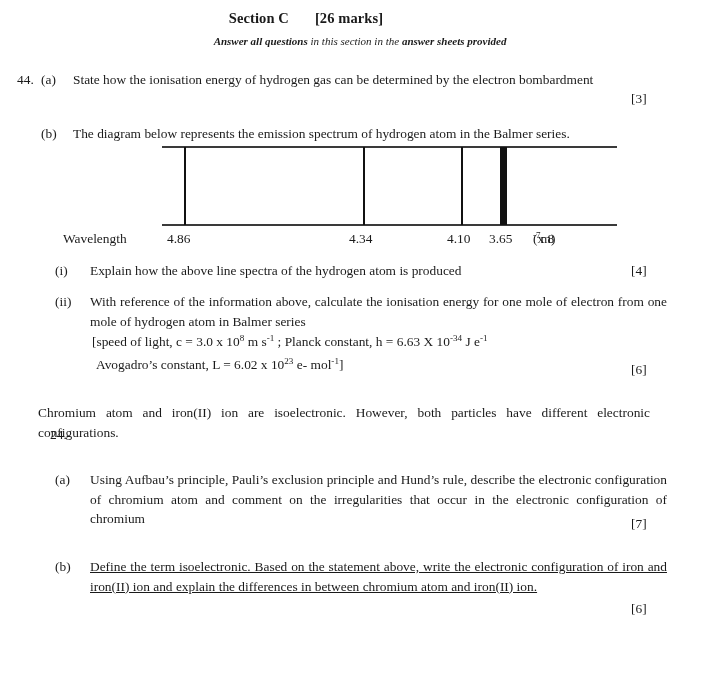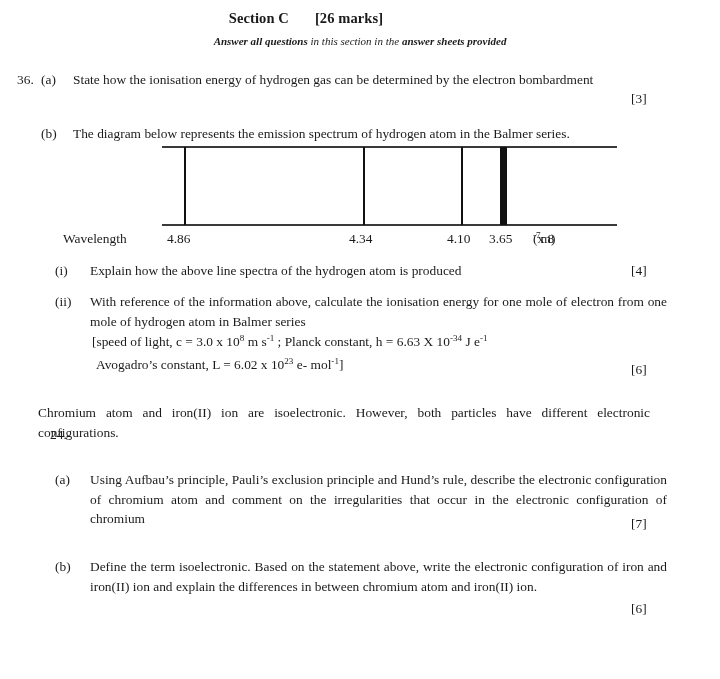"36." div.qnum { text: 36 -> 44 }
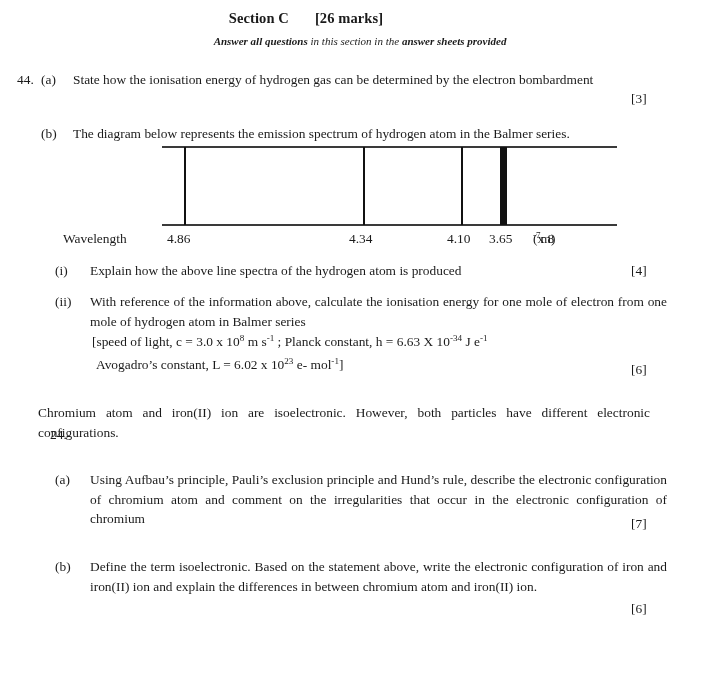"Define the term isoelectronic. Based" div.qrow { text-decoration: none -> underline }
